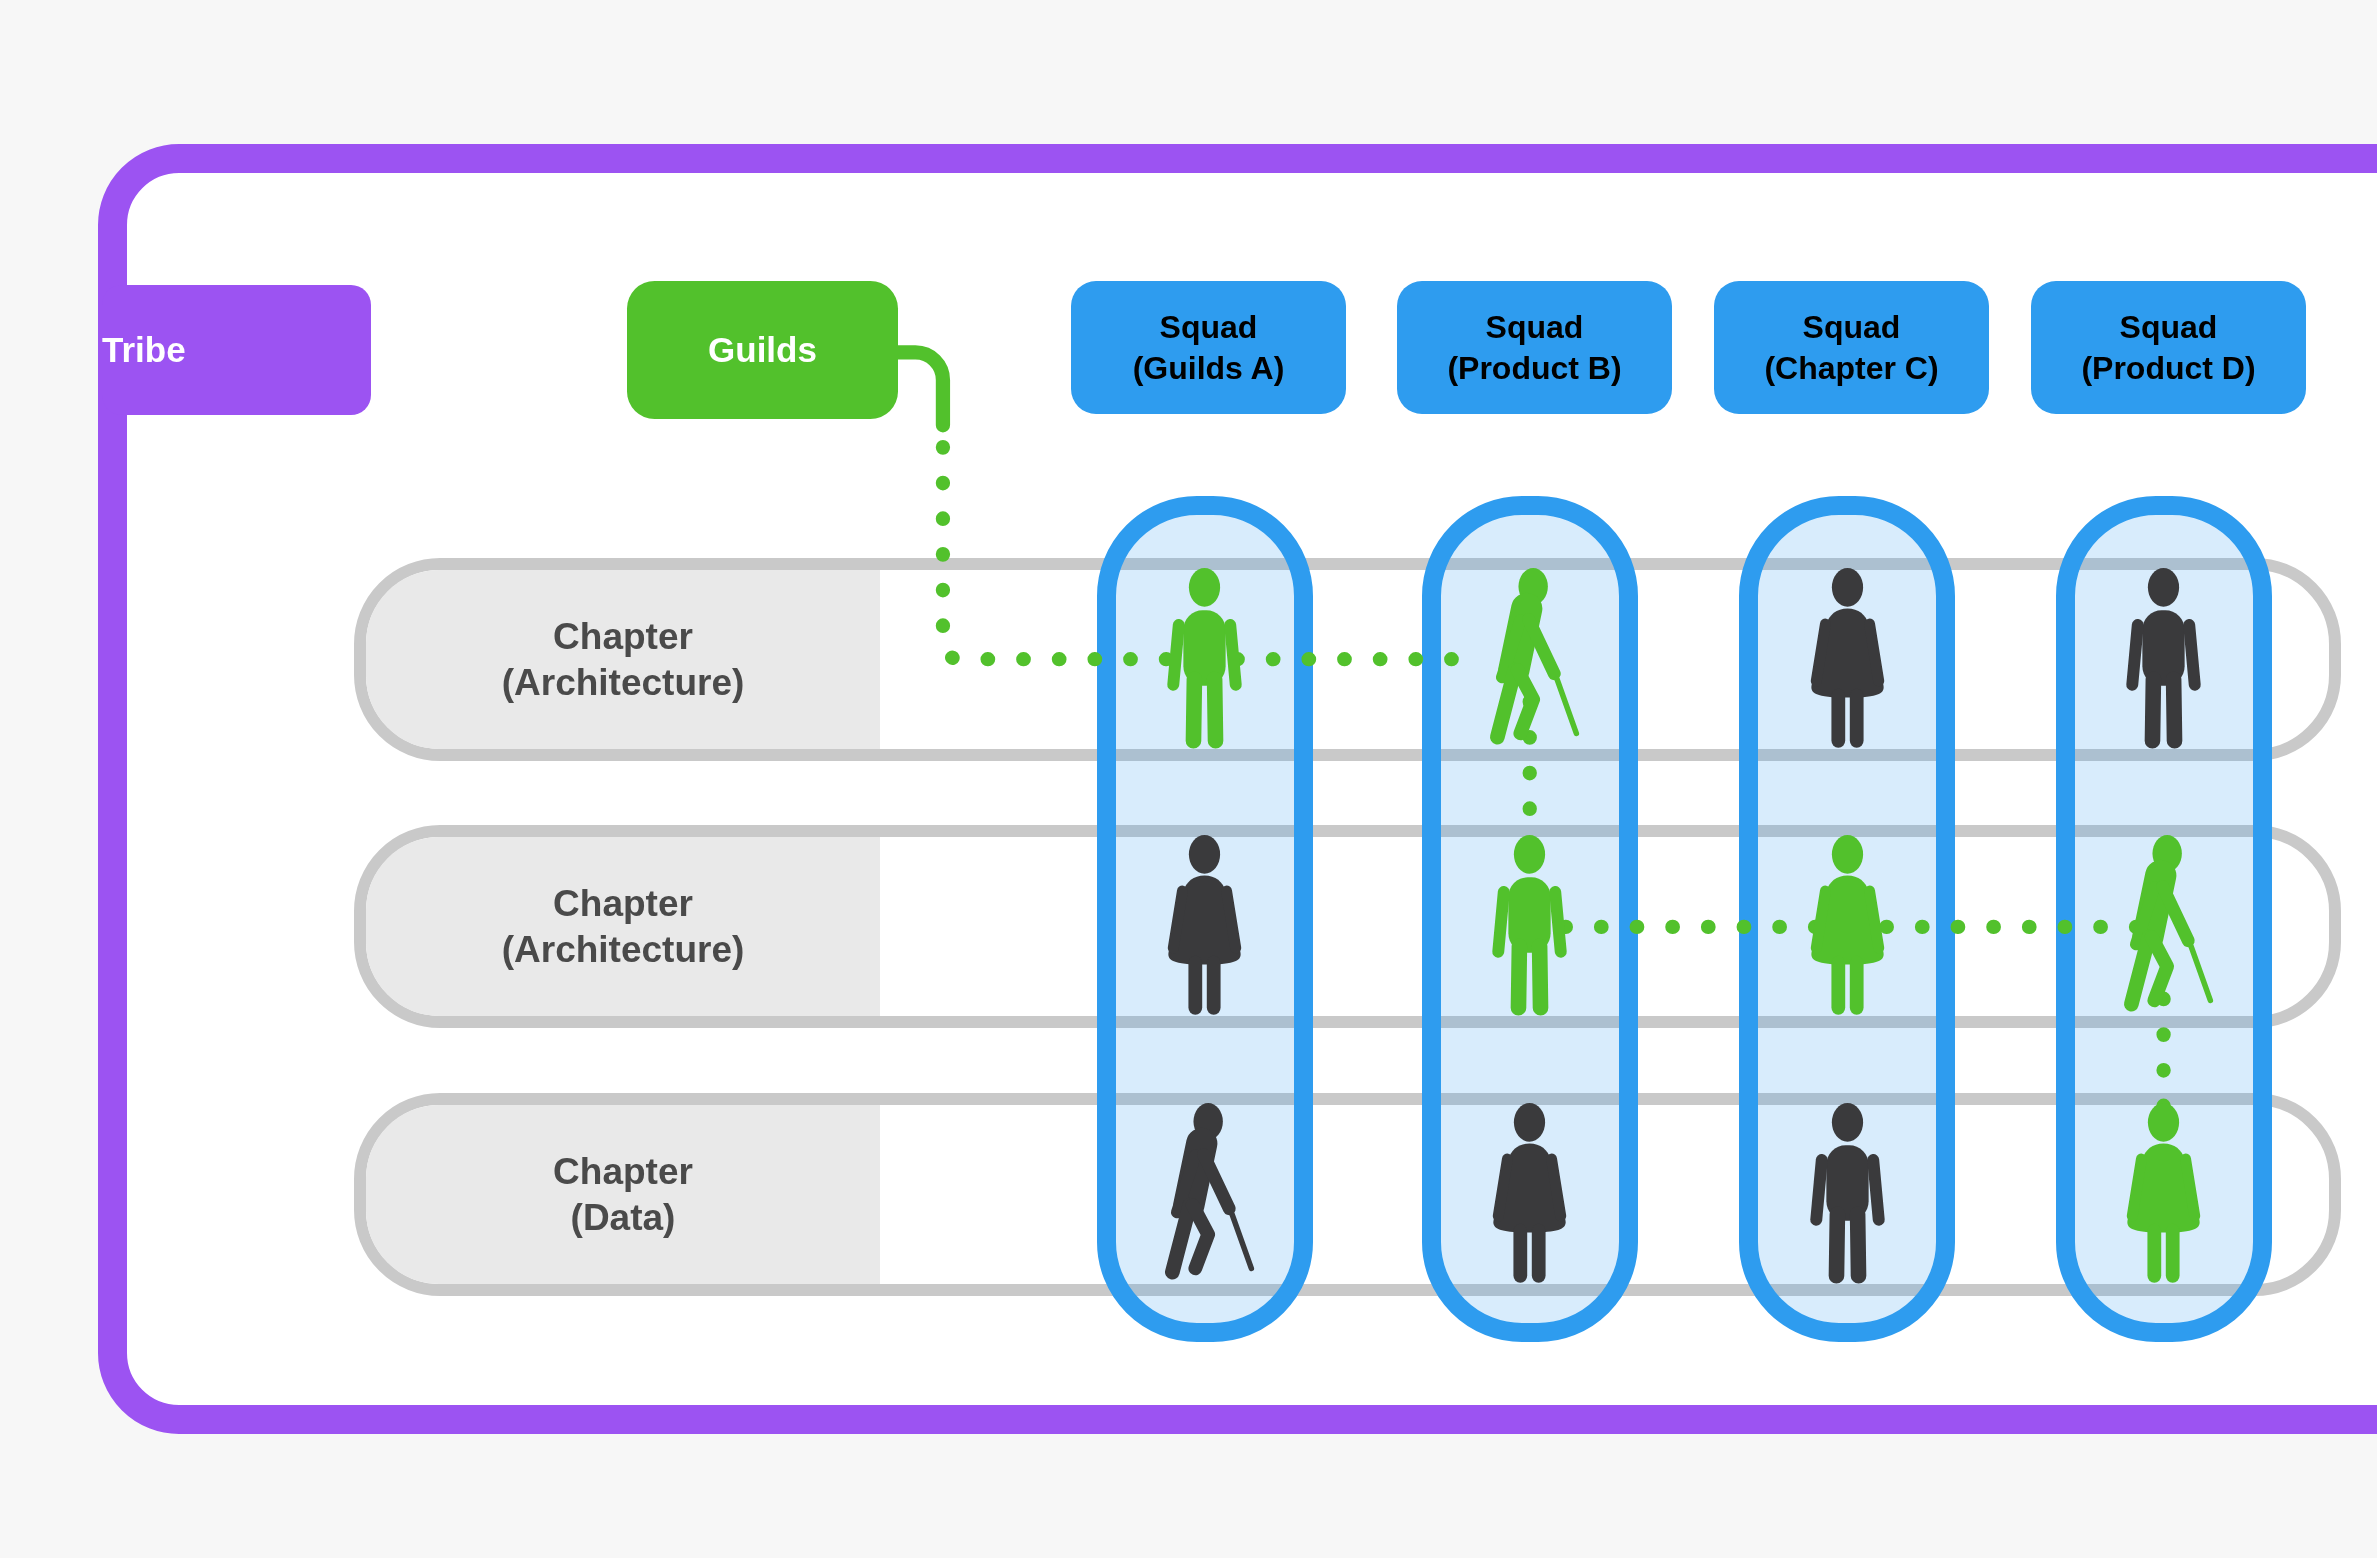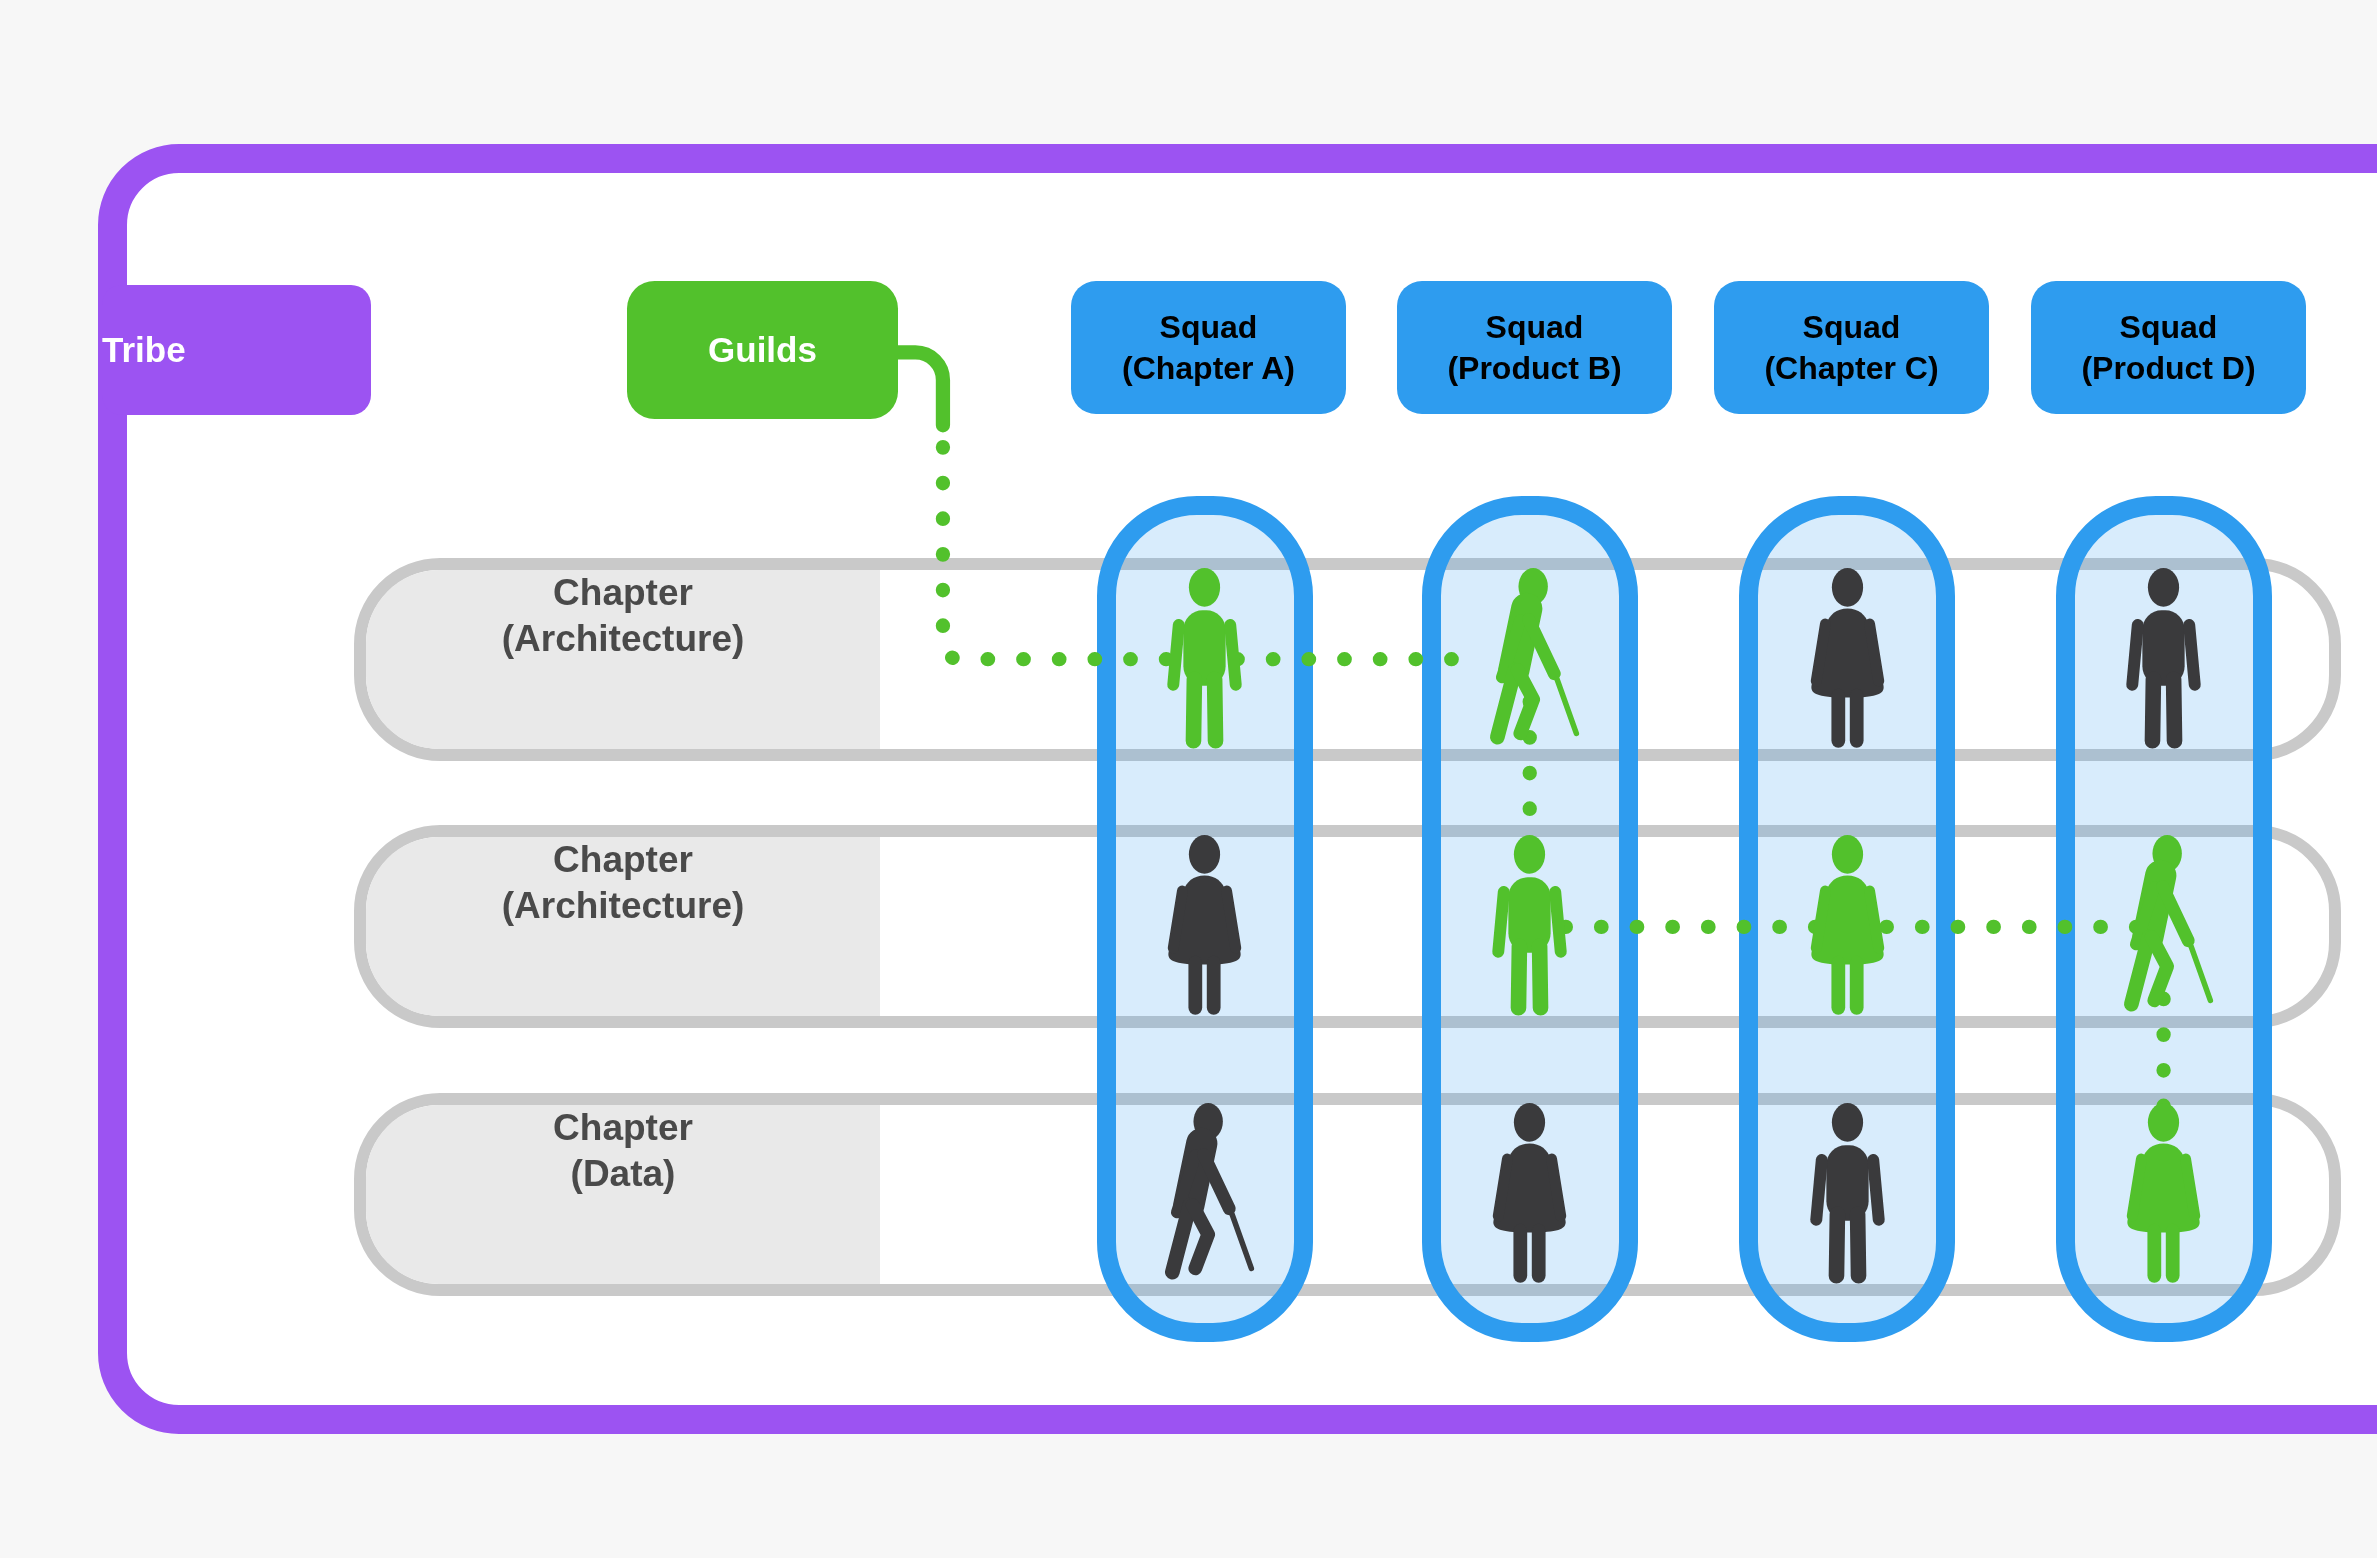"(Chapter A)" span { text: Chapter -> Guilds }
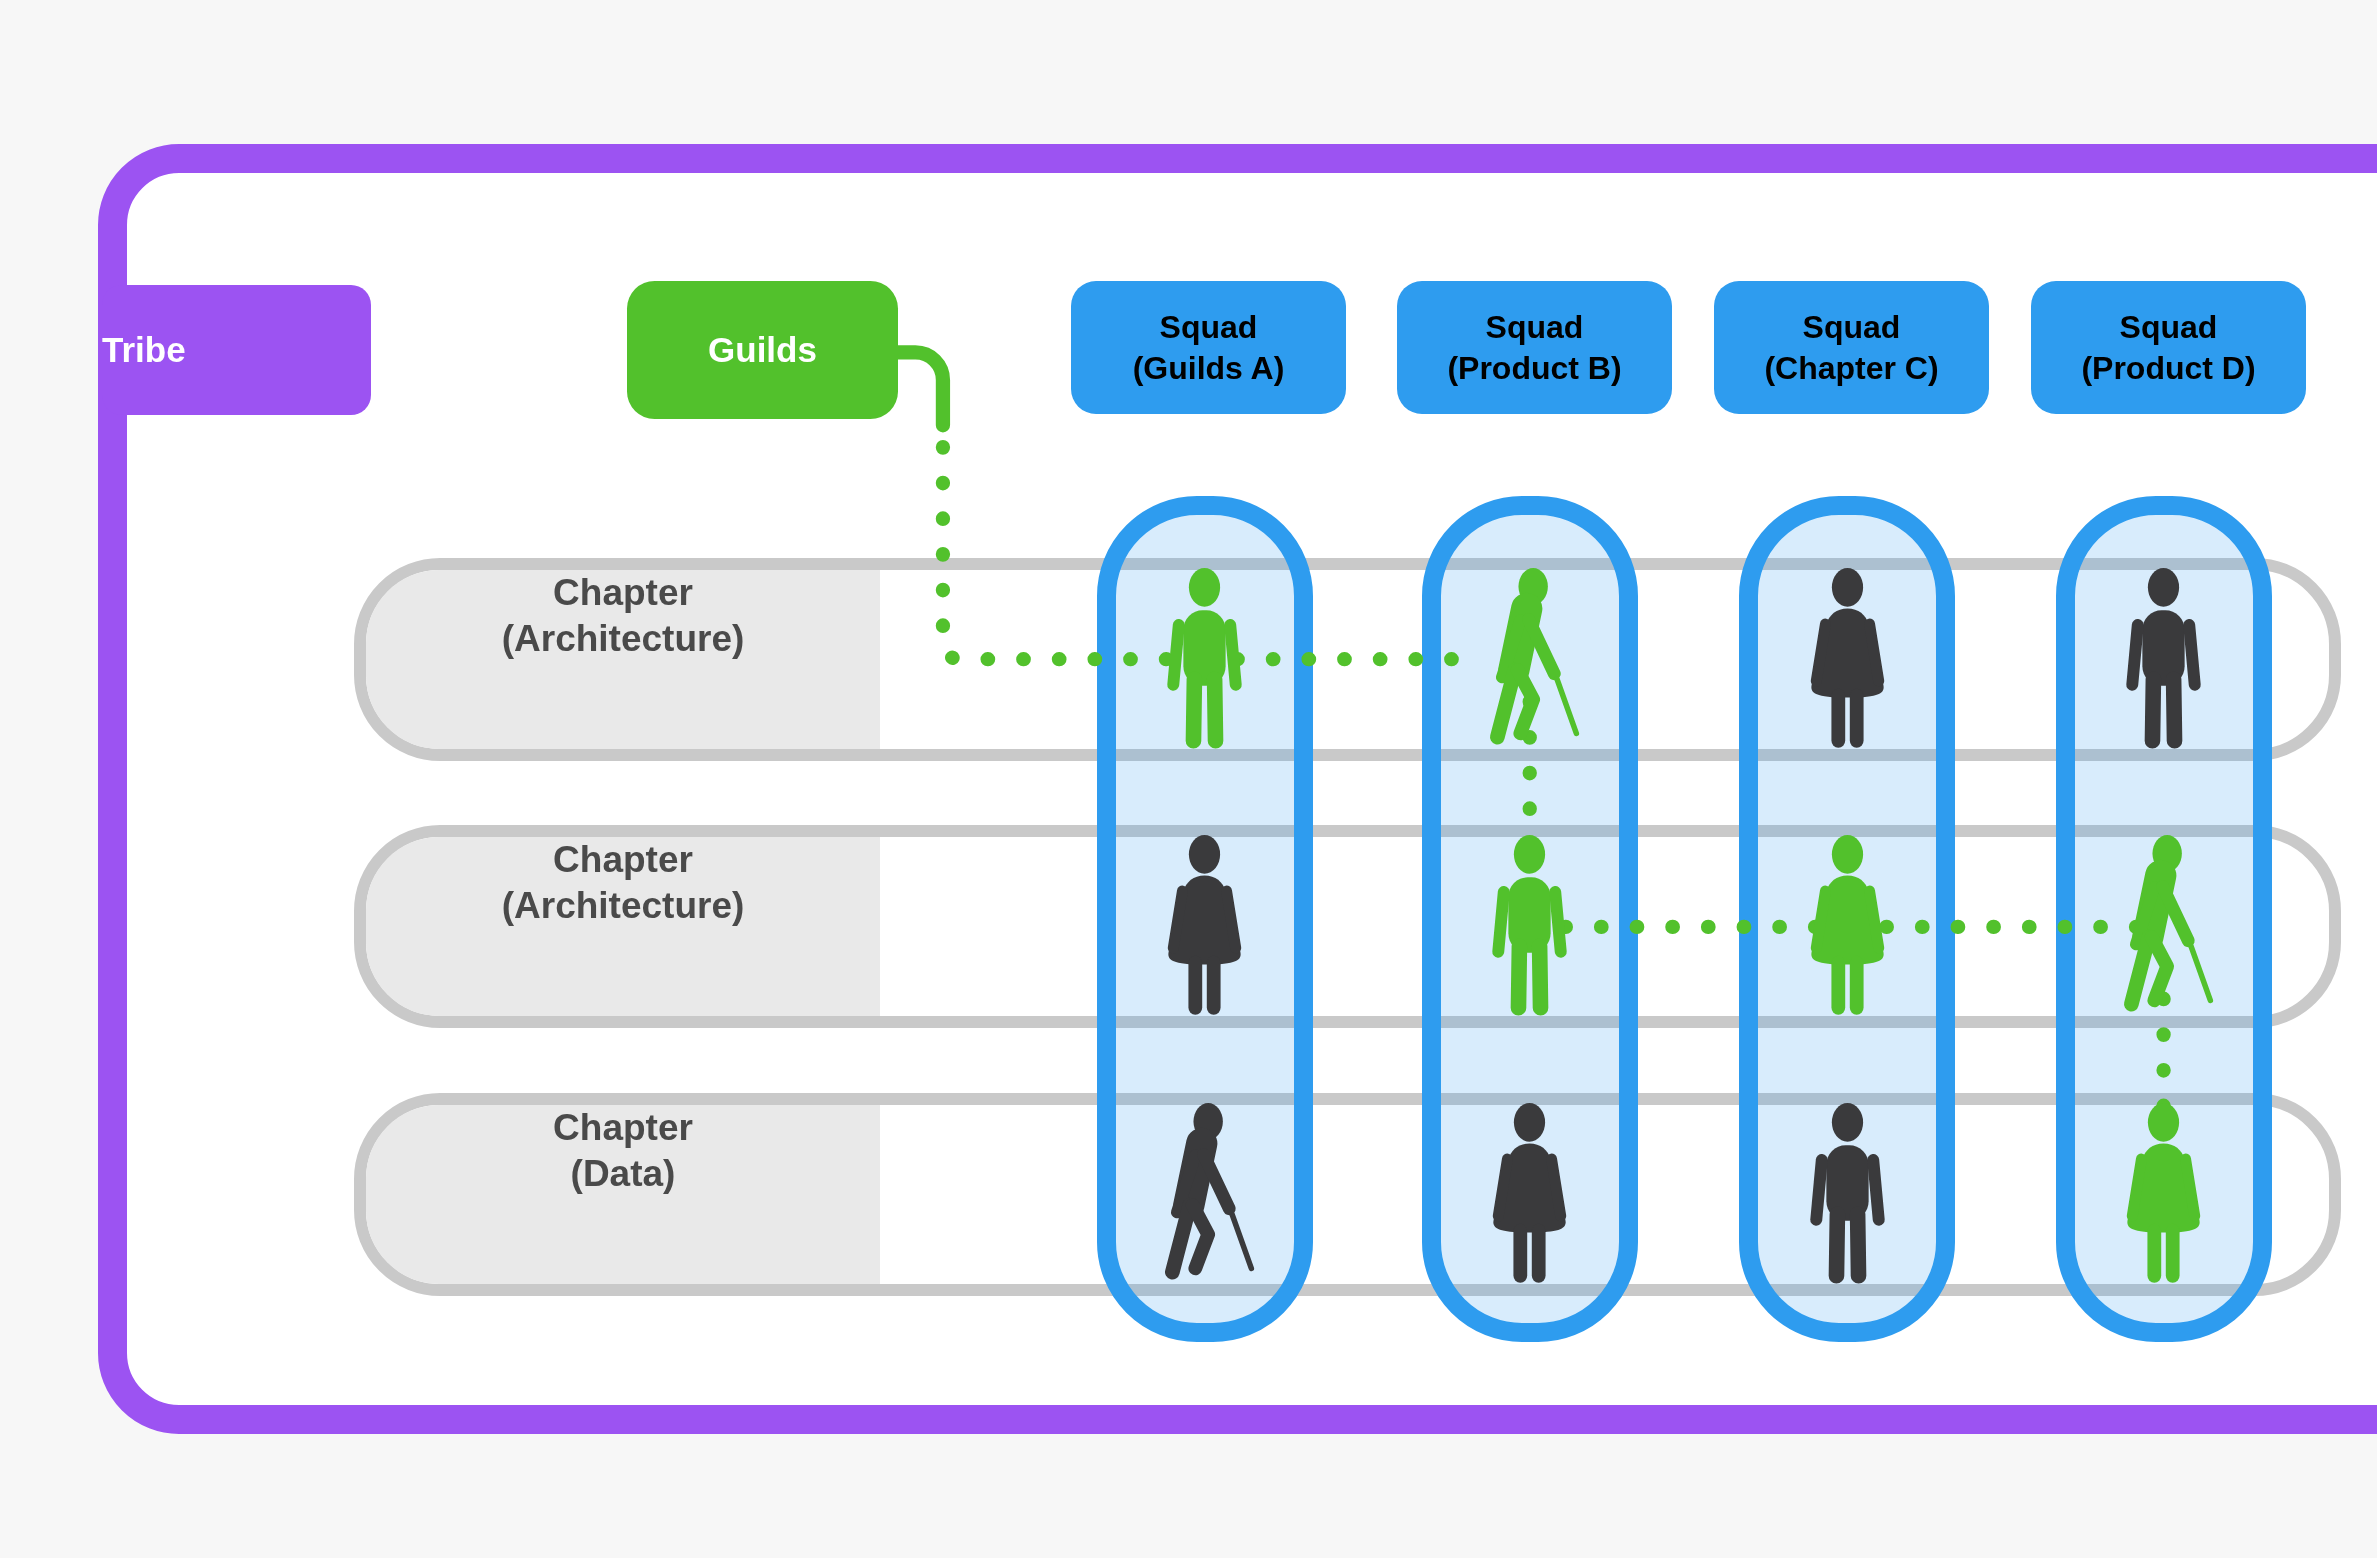"Chapter" .chapter-label { justify-content: flex-start -> center }
